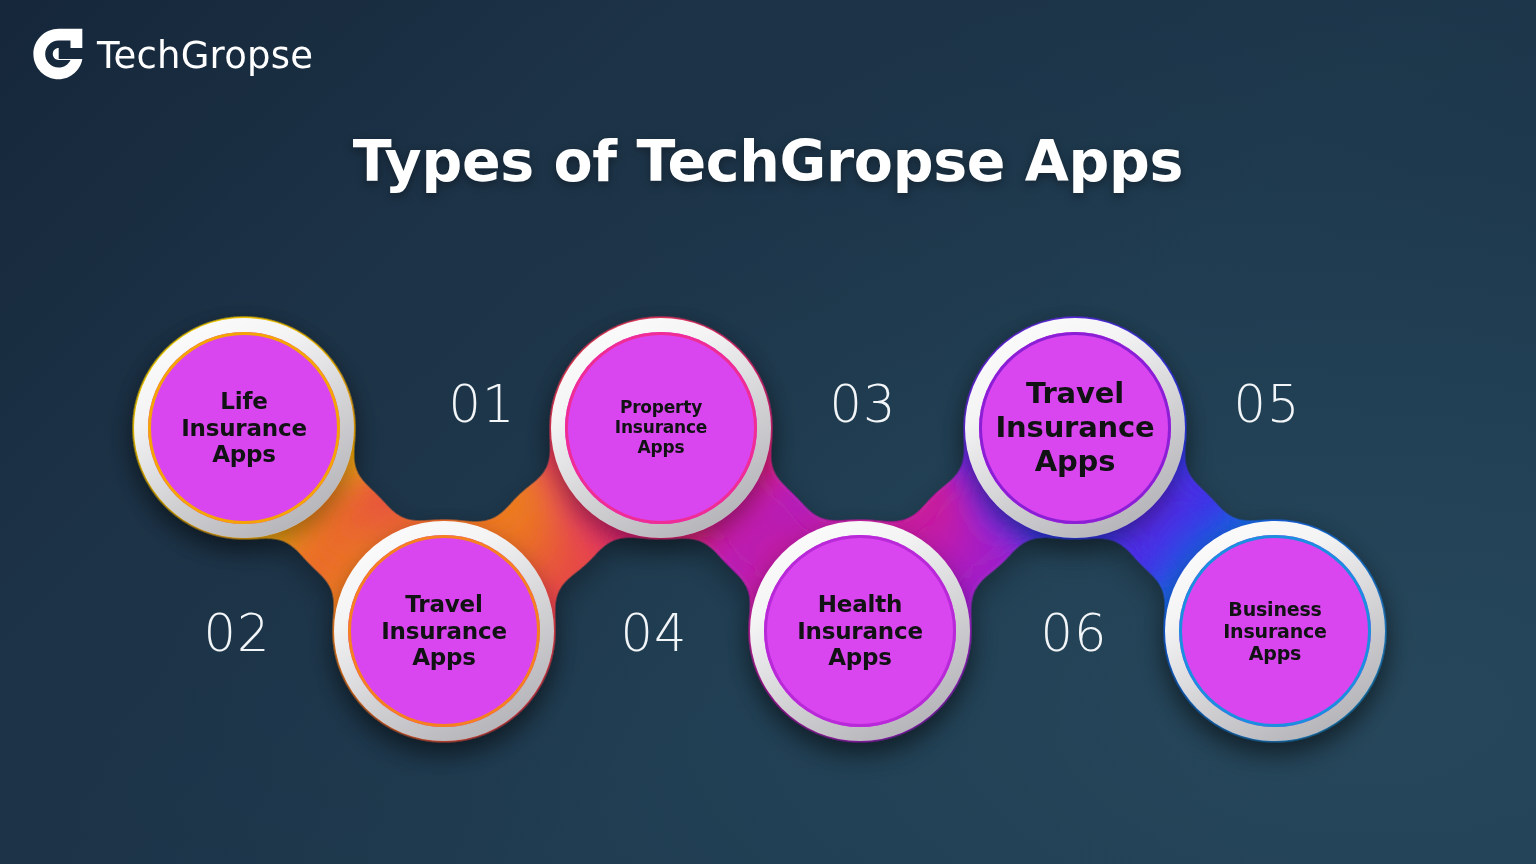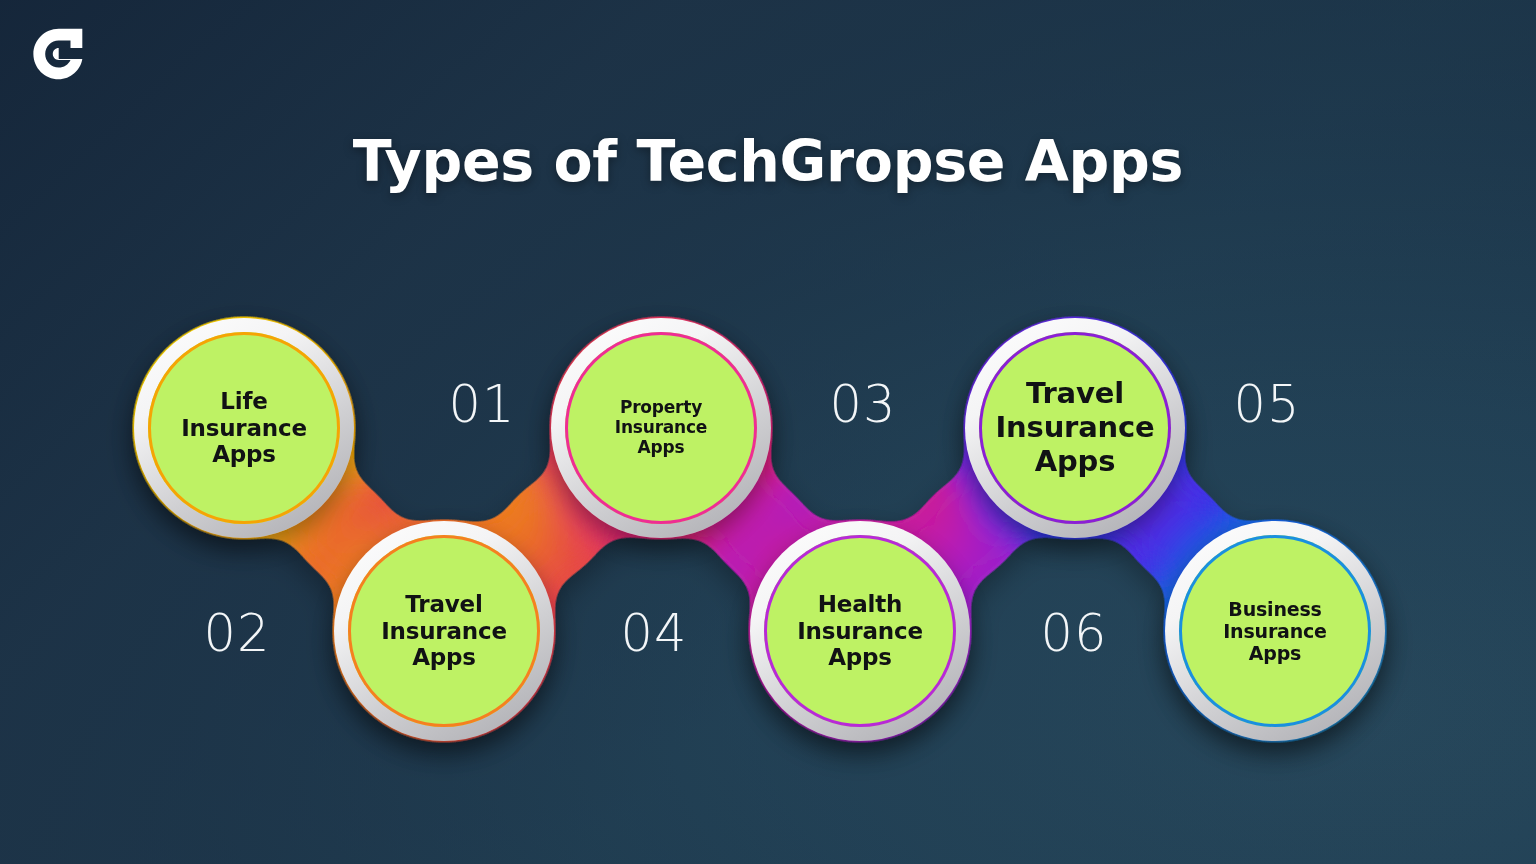"TechGropse" span.wordmark { html: none -> <span>TechGropse</span> }
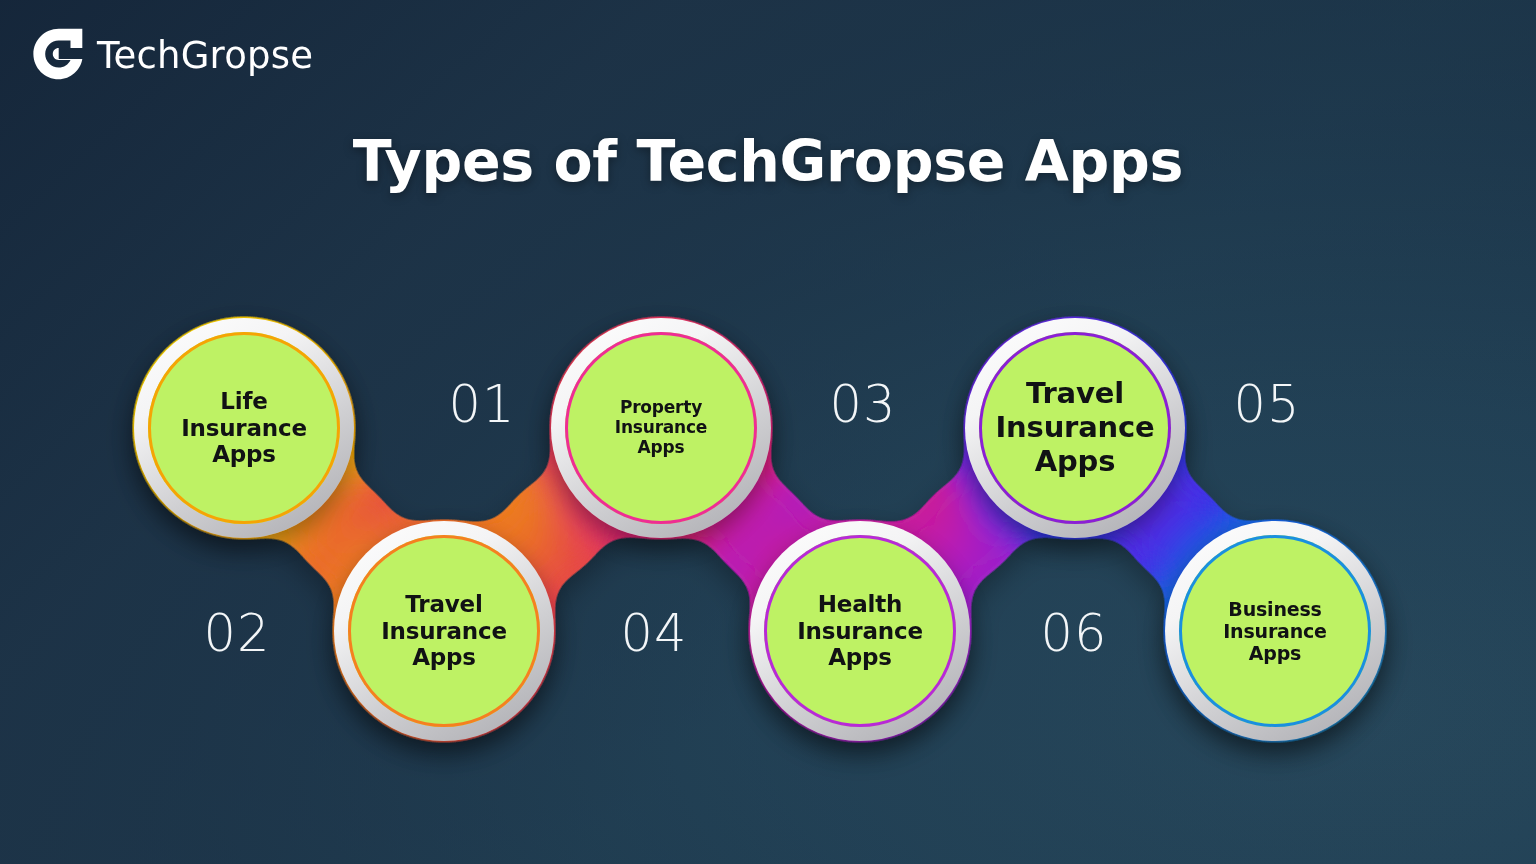"Life" .node .disc { background: #bef264 -> #d946ef }
